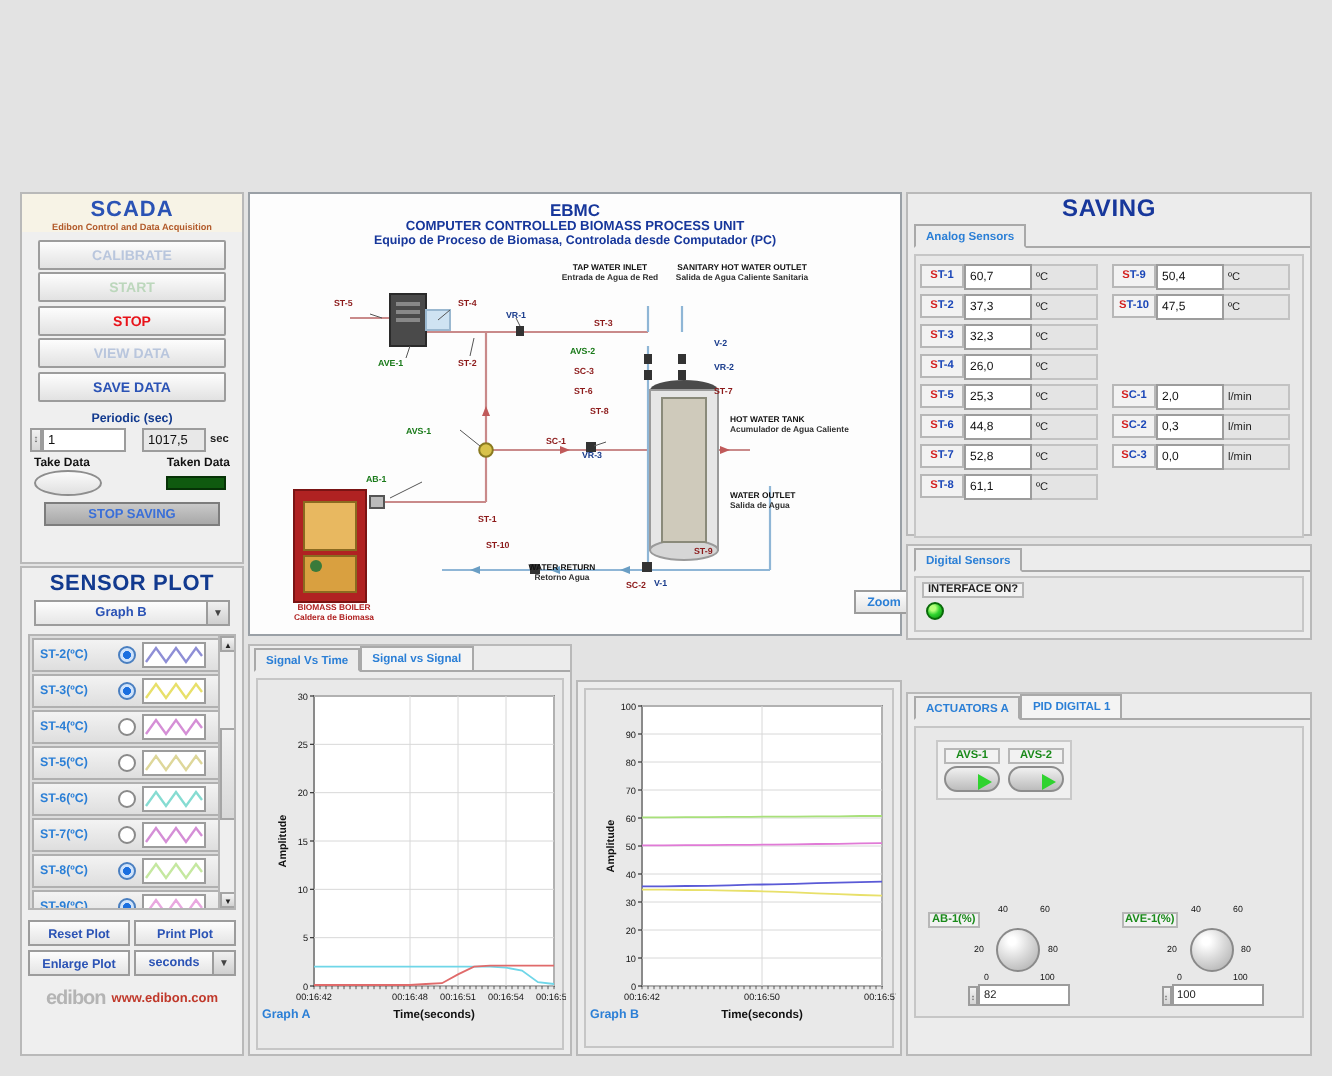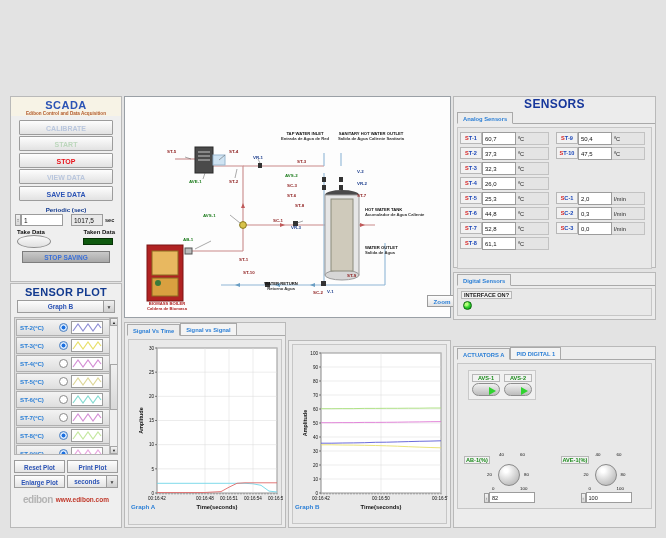"EBMC" div.diag-title { html: none -> <div> <div>EBMC</div> <div>COMPUTER CONTROLLED BIOMASS PROCESS UNIT</div> <div>Equipo de Proceso de Biomasa, Controlada desde Computador (PC)</div> </div> }
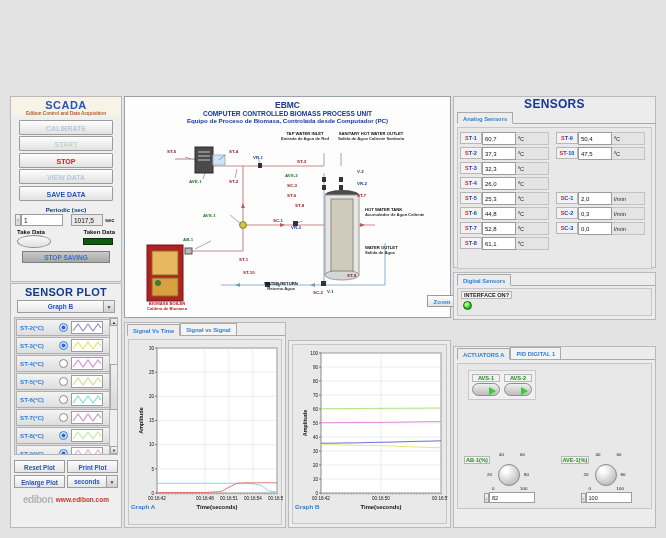"SENSORS" div.sec-title { text: SENSORS -> SAVING }
